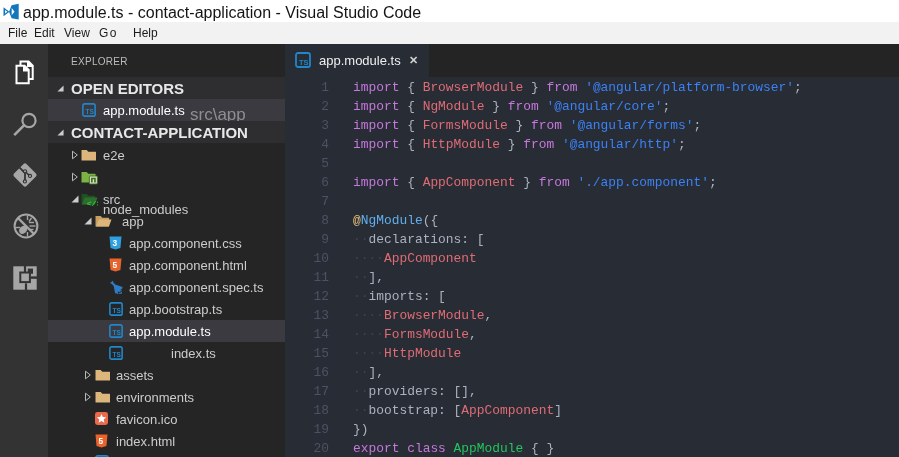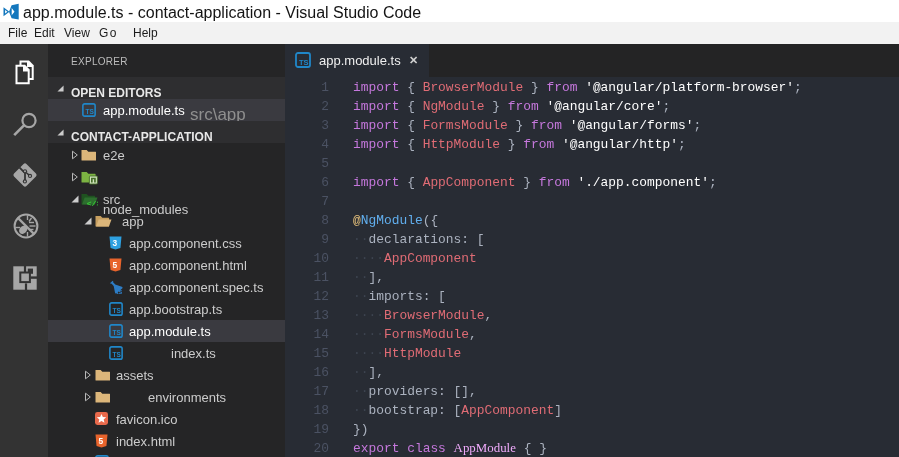"OPEN EDITORS" .sechead .lbl { font-size: 12px -> 15px; top: 9px -> 3px }
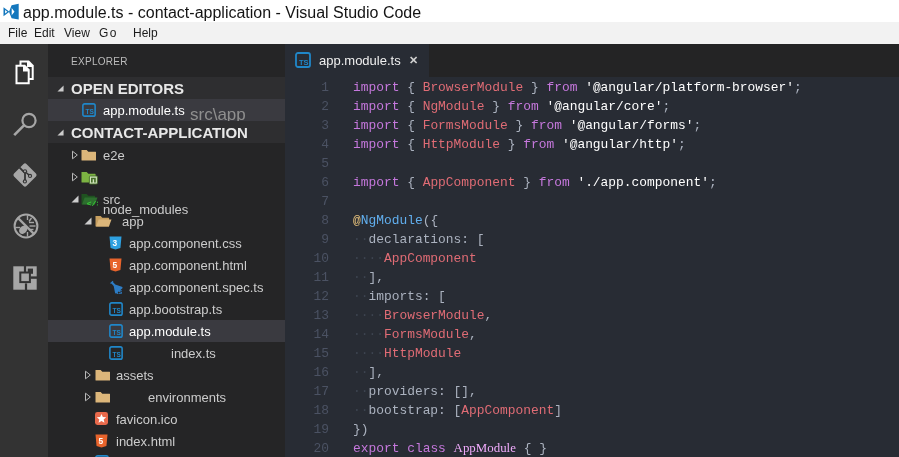"'@angular/platform-browser'" .st { color: #ffffff -> #3b82f6 }
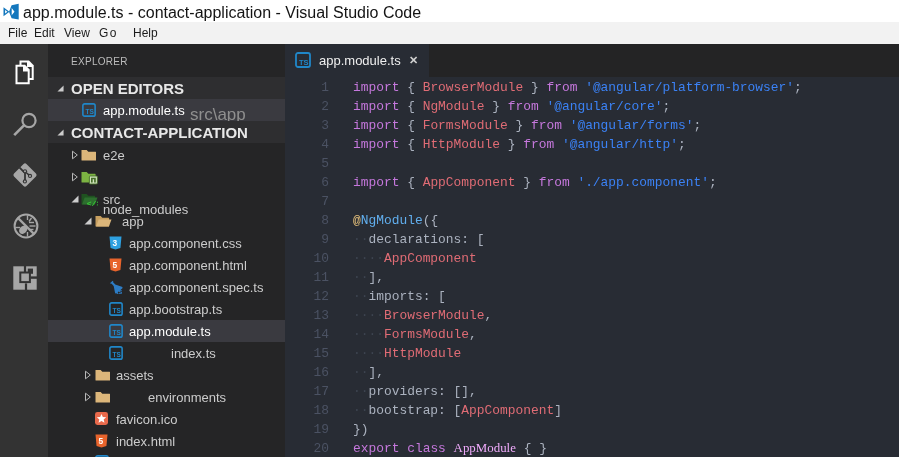"environments" span.txt { margin-left: 32px -> none }
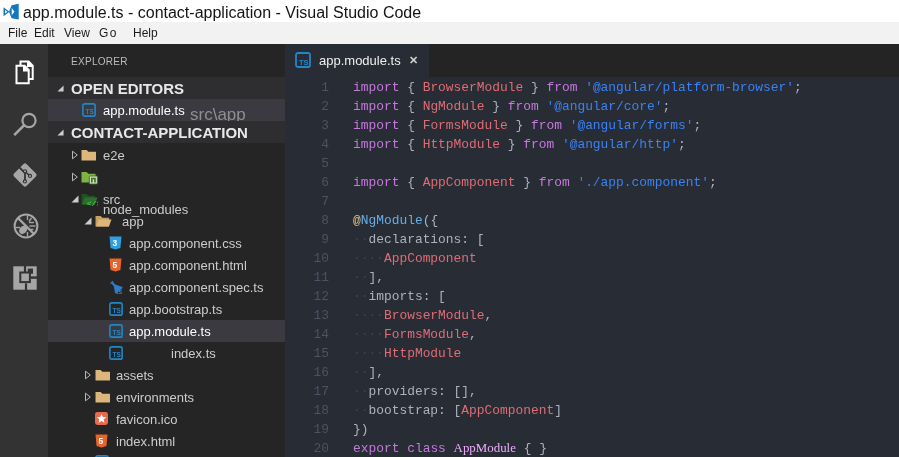"AppModule" .cls { color: #f0abfc -> #22c55e; font-family: Liberation Serif, serif -> none }
